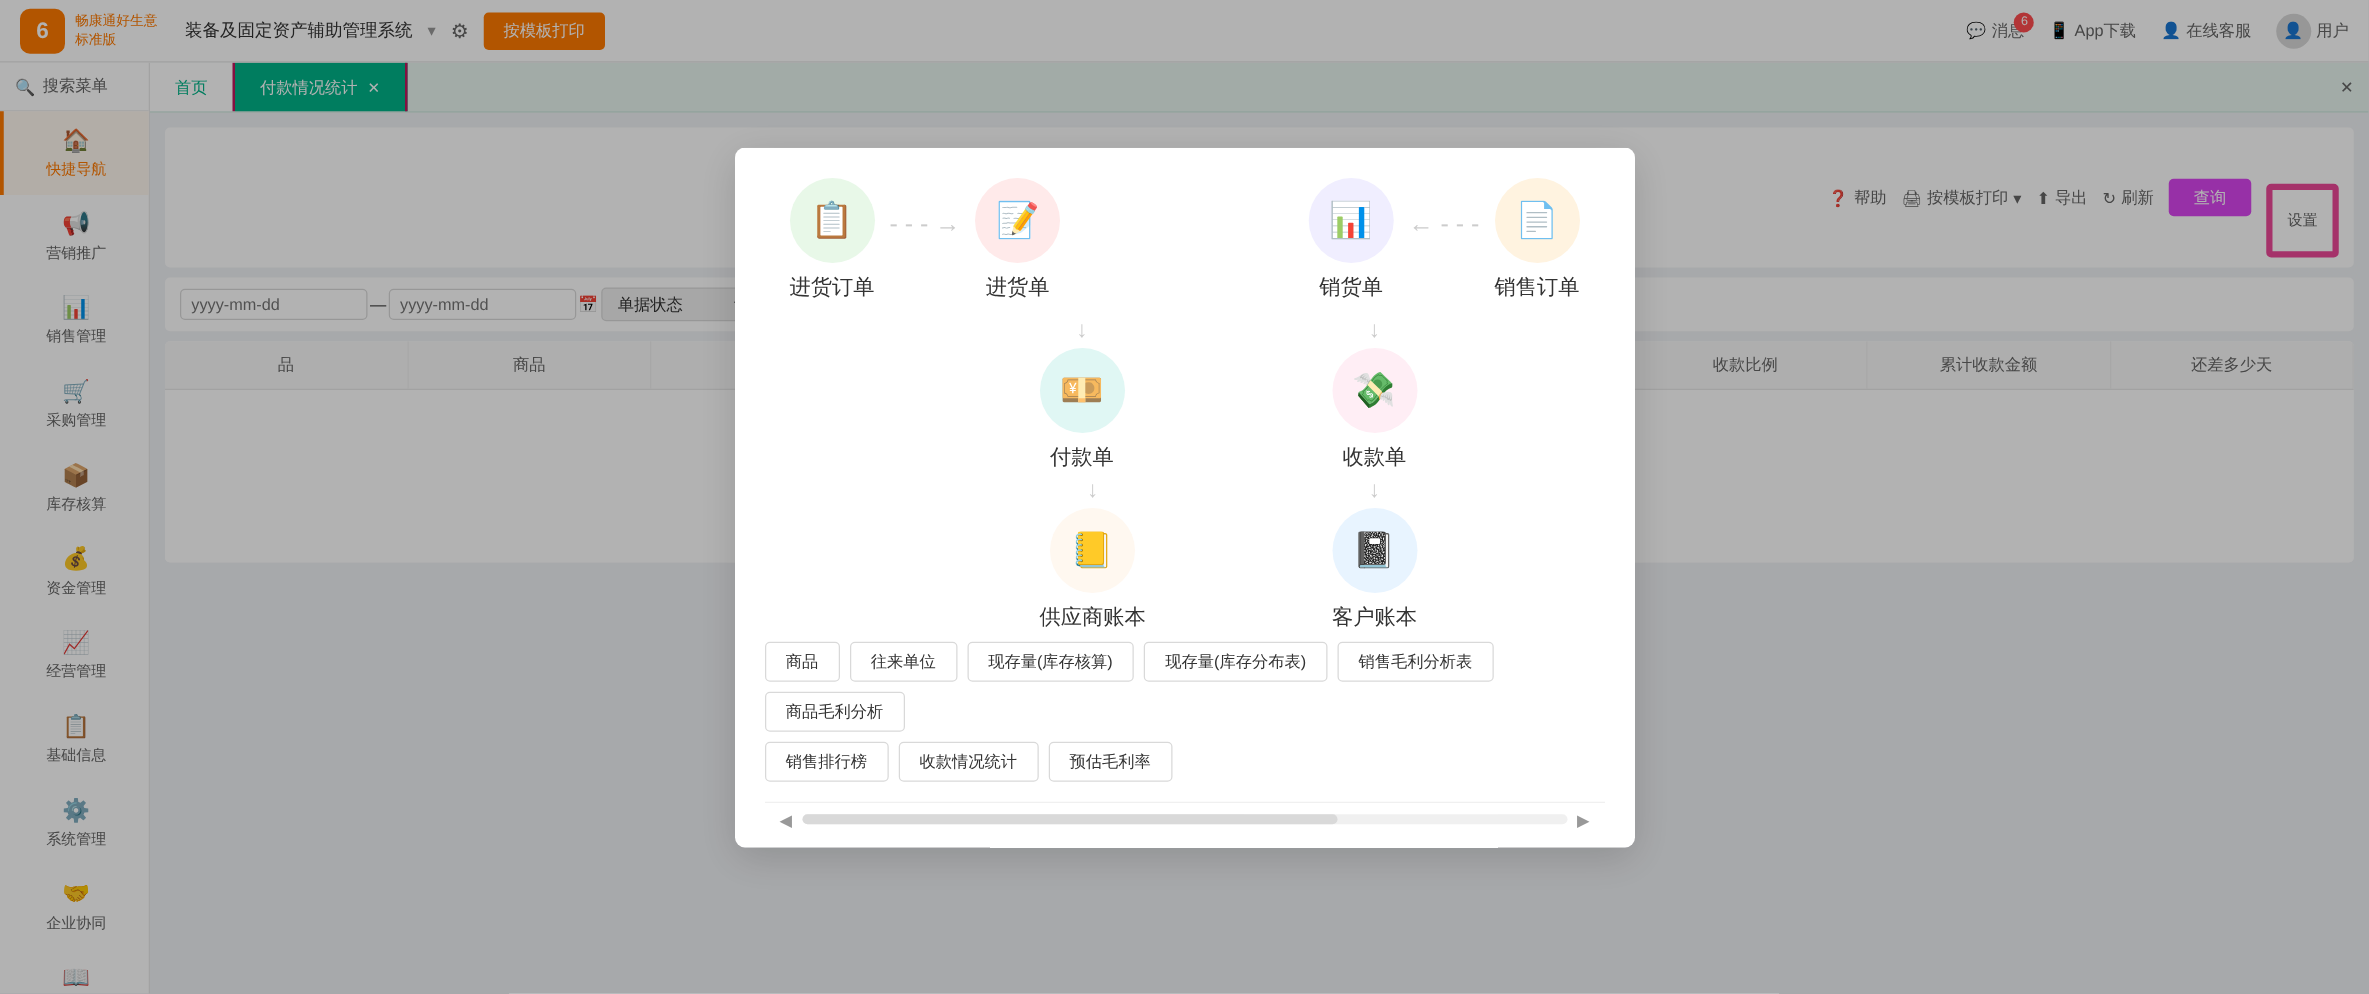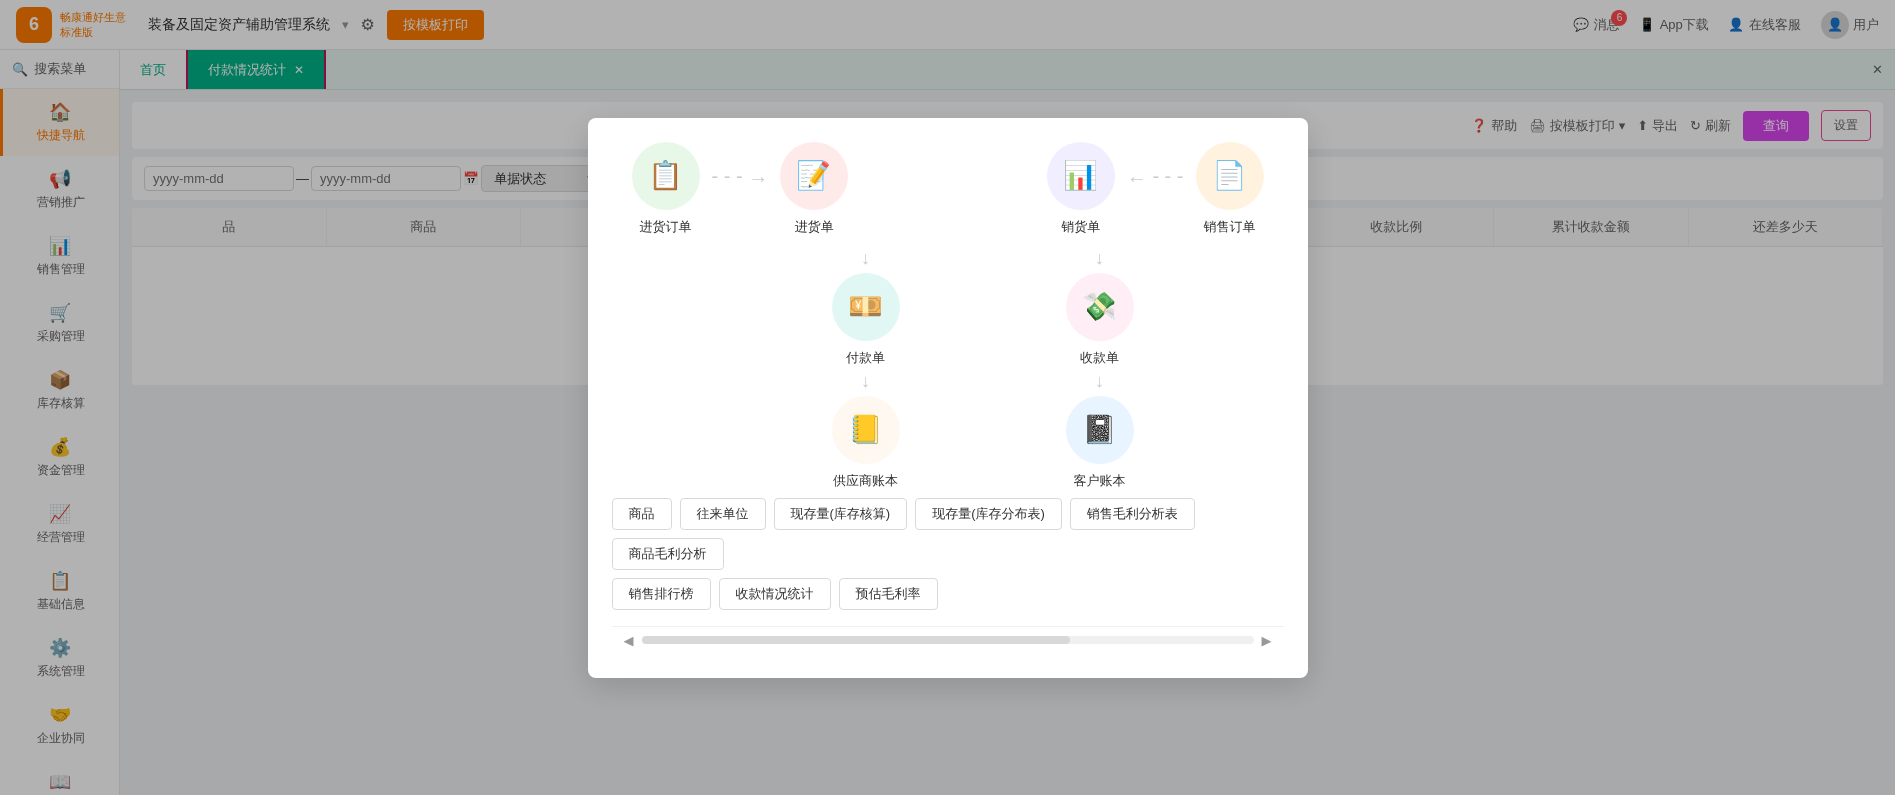"设置" .setting-btn { border: 1px solid #ec4899 -> 5px solid #ec4899; margin-top: none -> 37px; padding: 6px 12px -> 16px 12px }
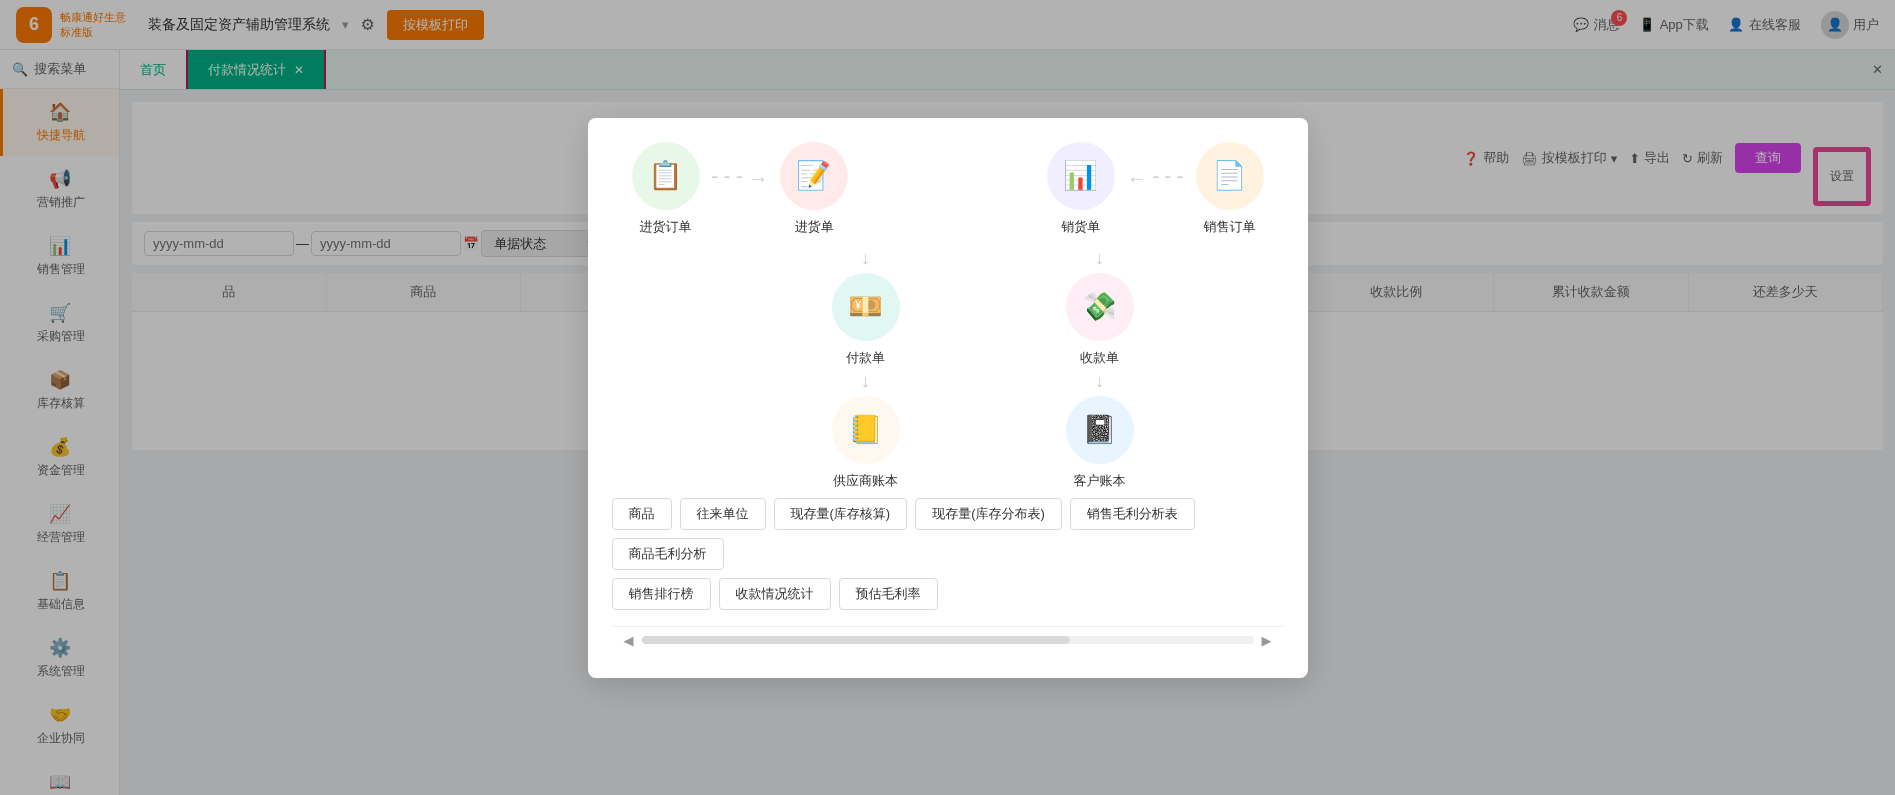"进货订单" .flow-label { font-size: 13px -> 17px }
